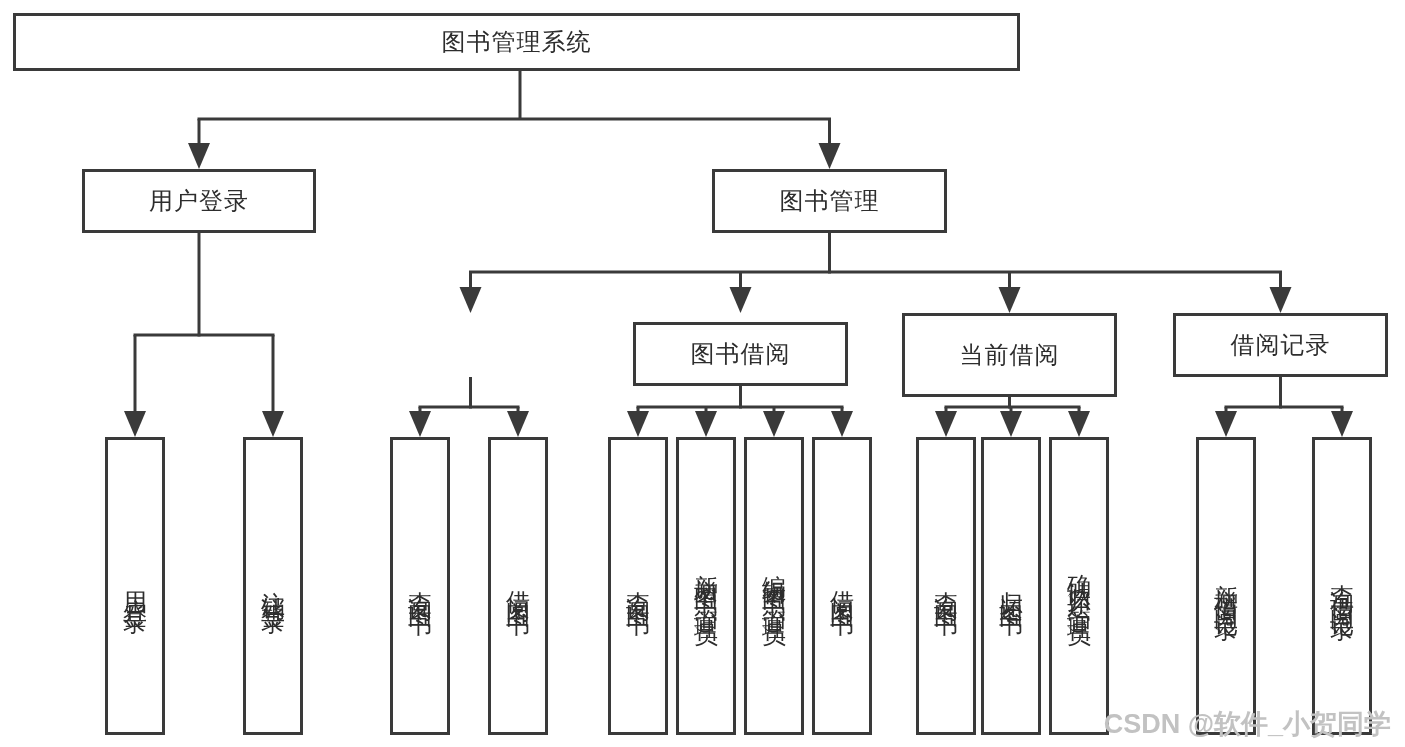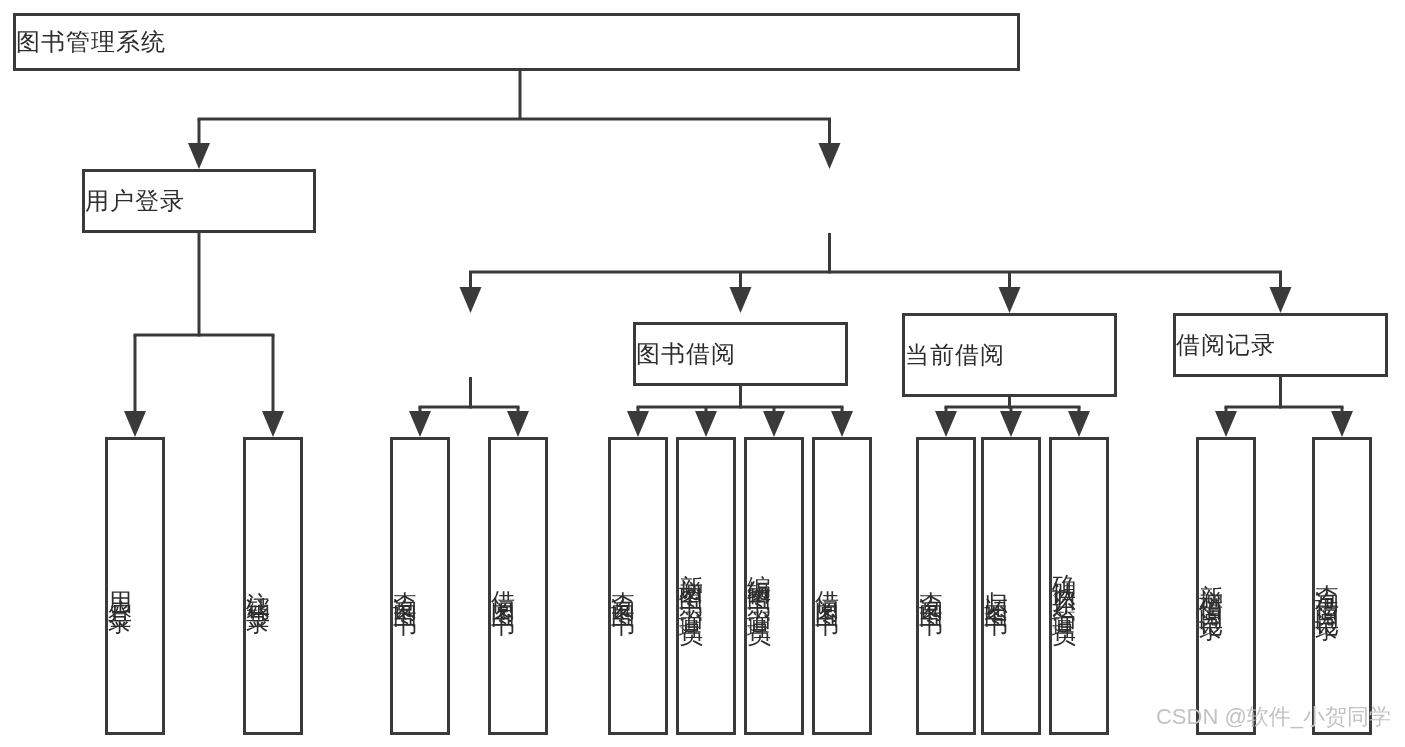"图书管理系统" .node { justify-content: none -> center }
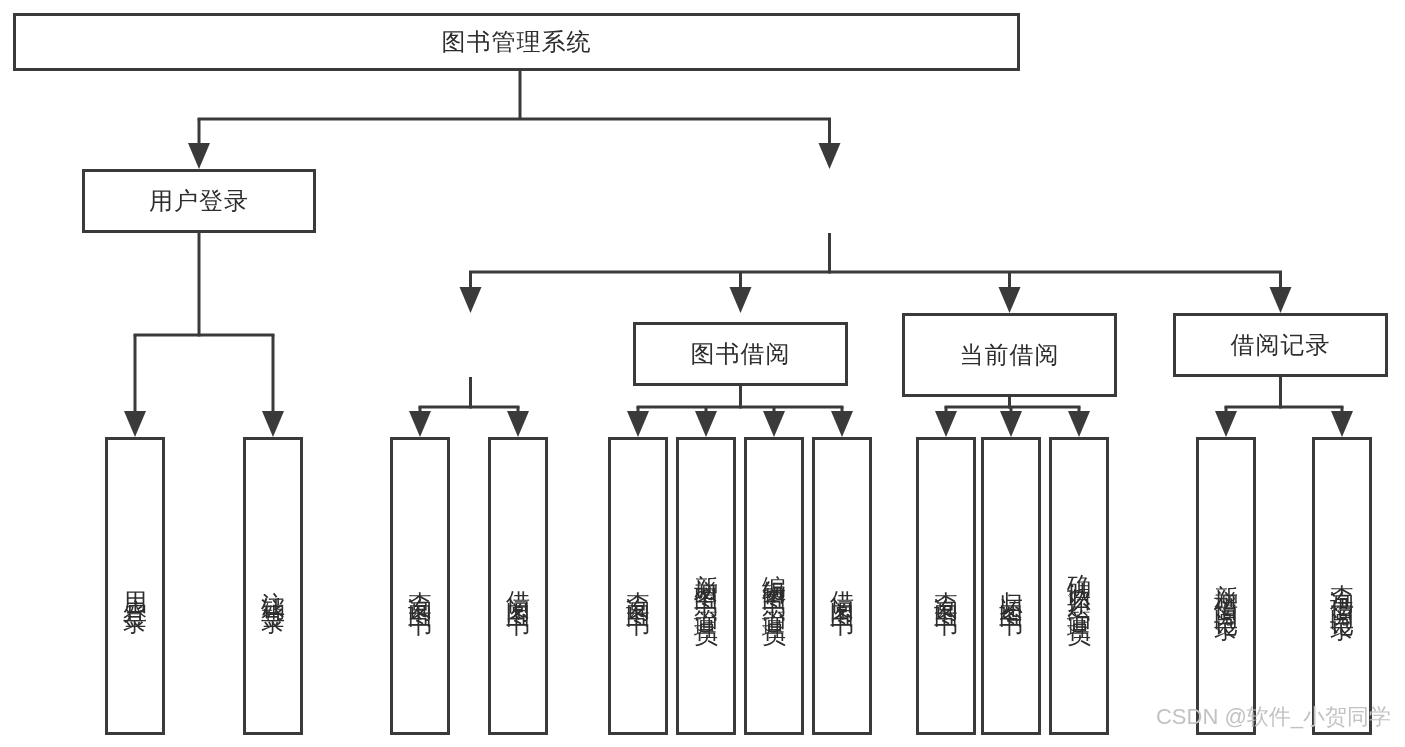"图书管理" div.node { html: none -> <div> <span>图书管理</span> </div> }
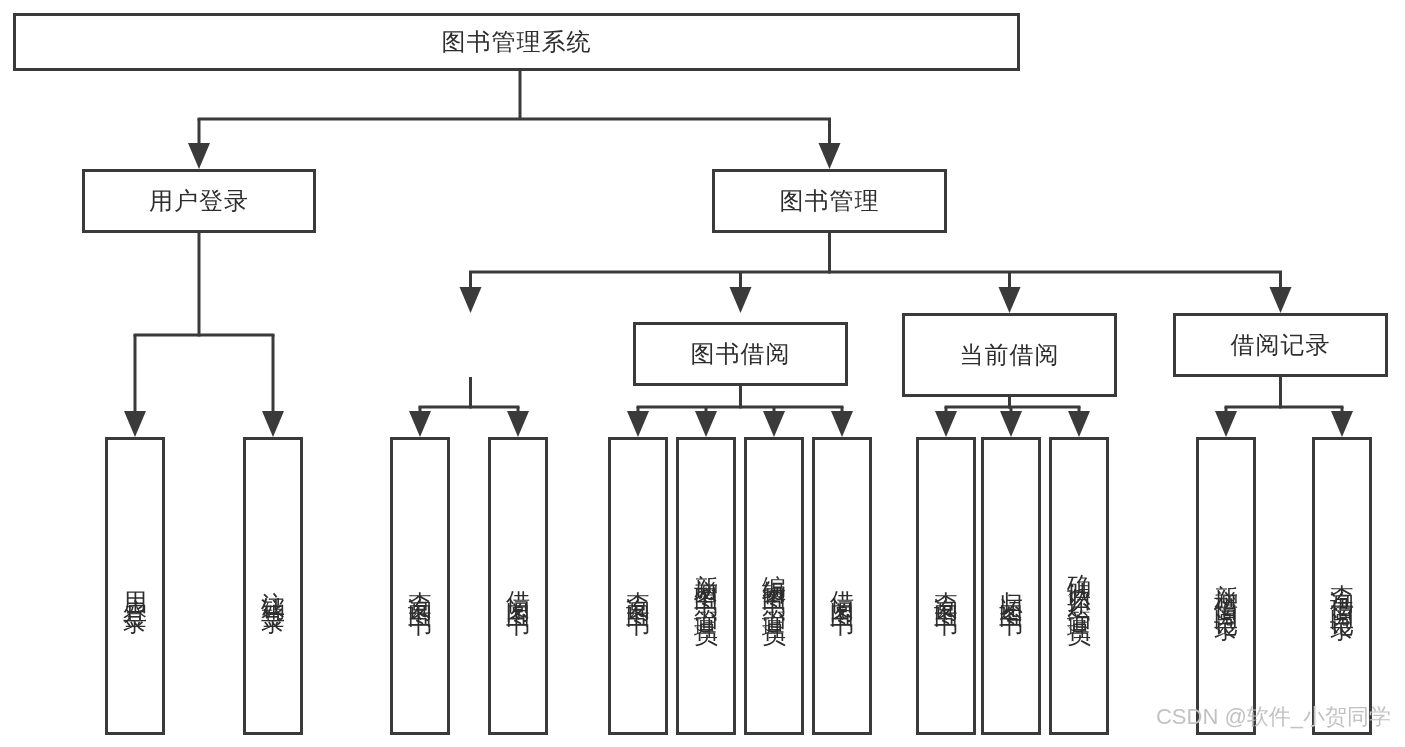"CSDN @软件_小贺同学" .watermark { bottom: 15px -> 5px; font-size: 22px -> 27px; font-weight: none -> bold }
